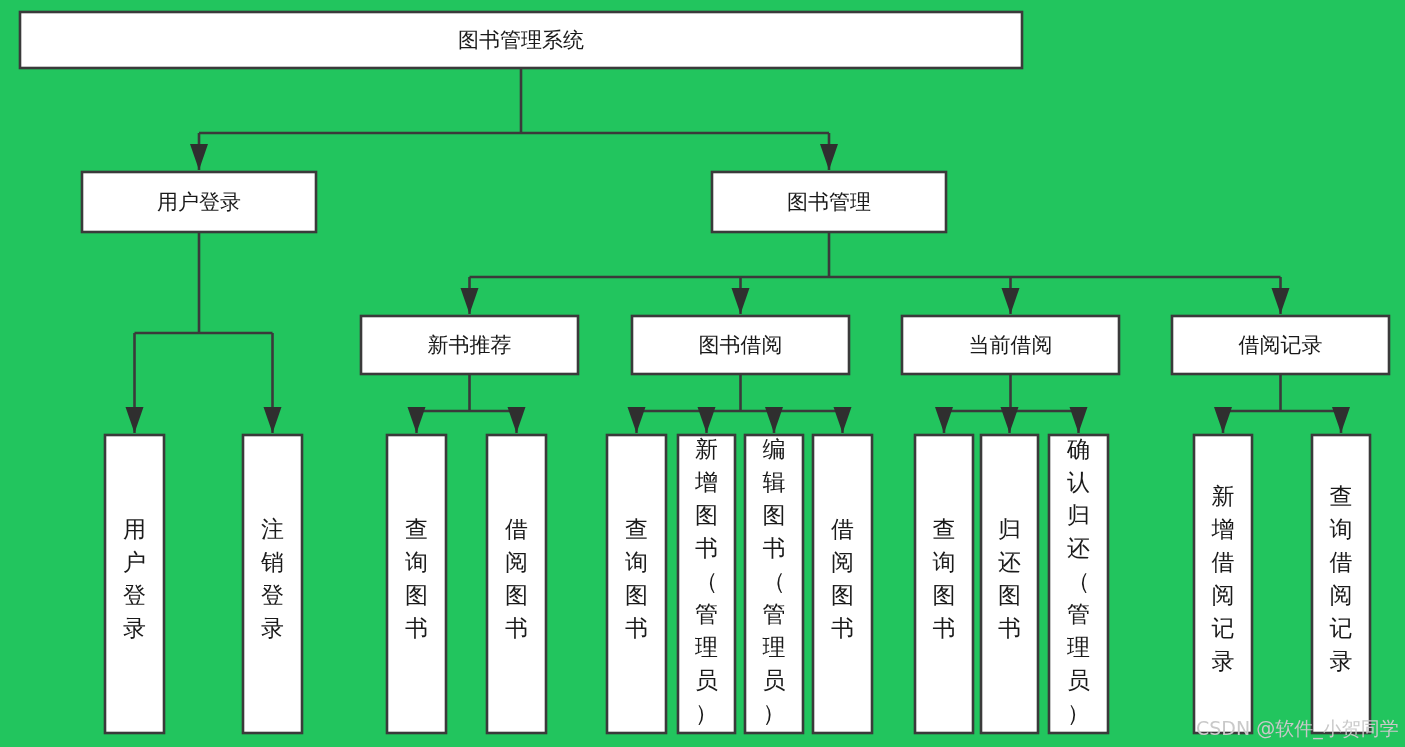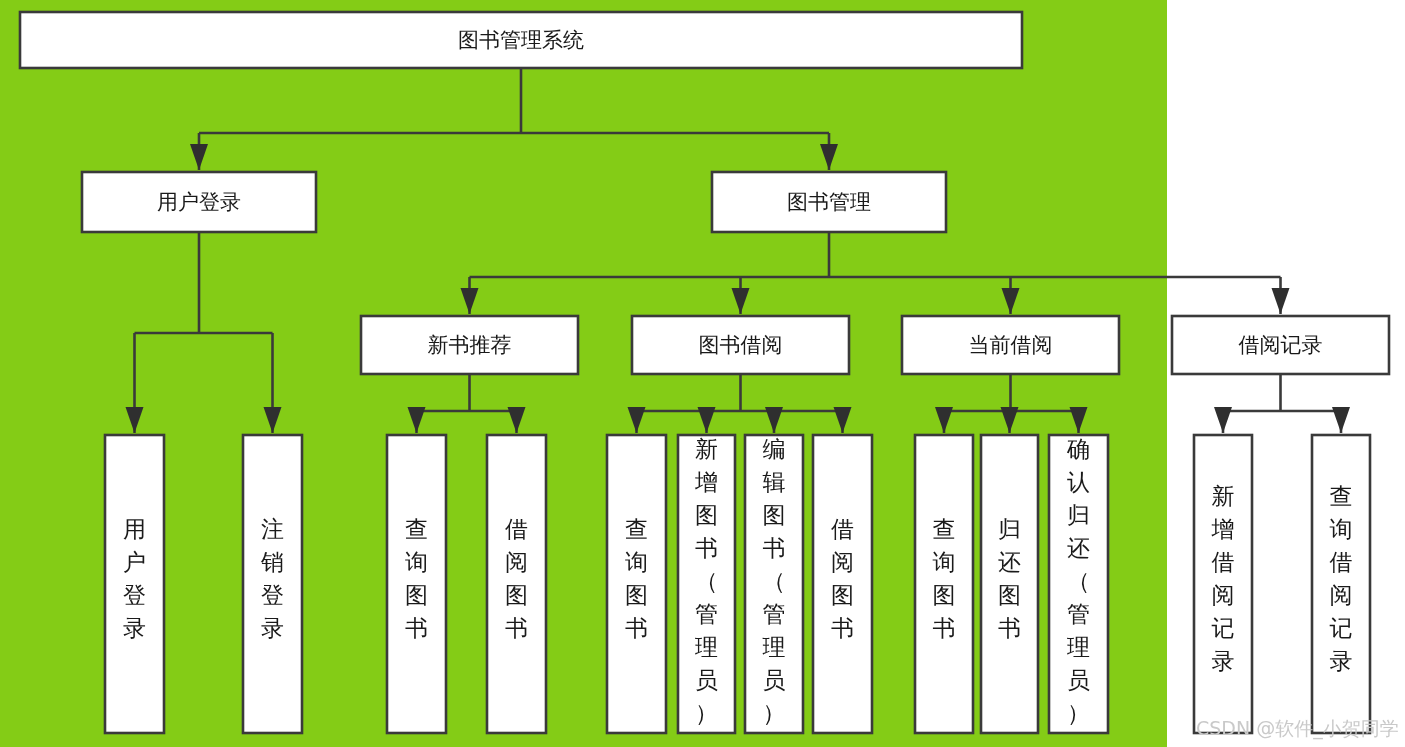"图书管理系统" #diagram-root { background: #84cc16 -> #22c55e; width: 1167px -> 1405px }
